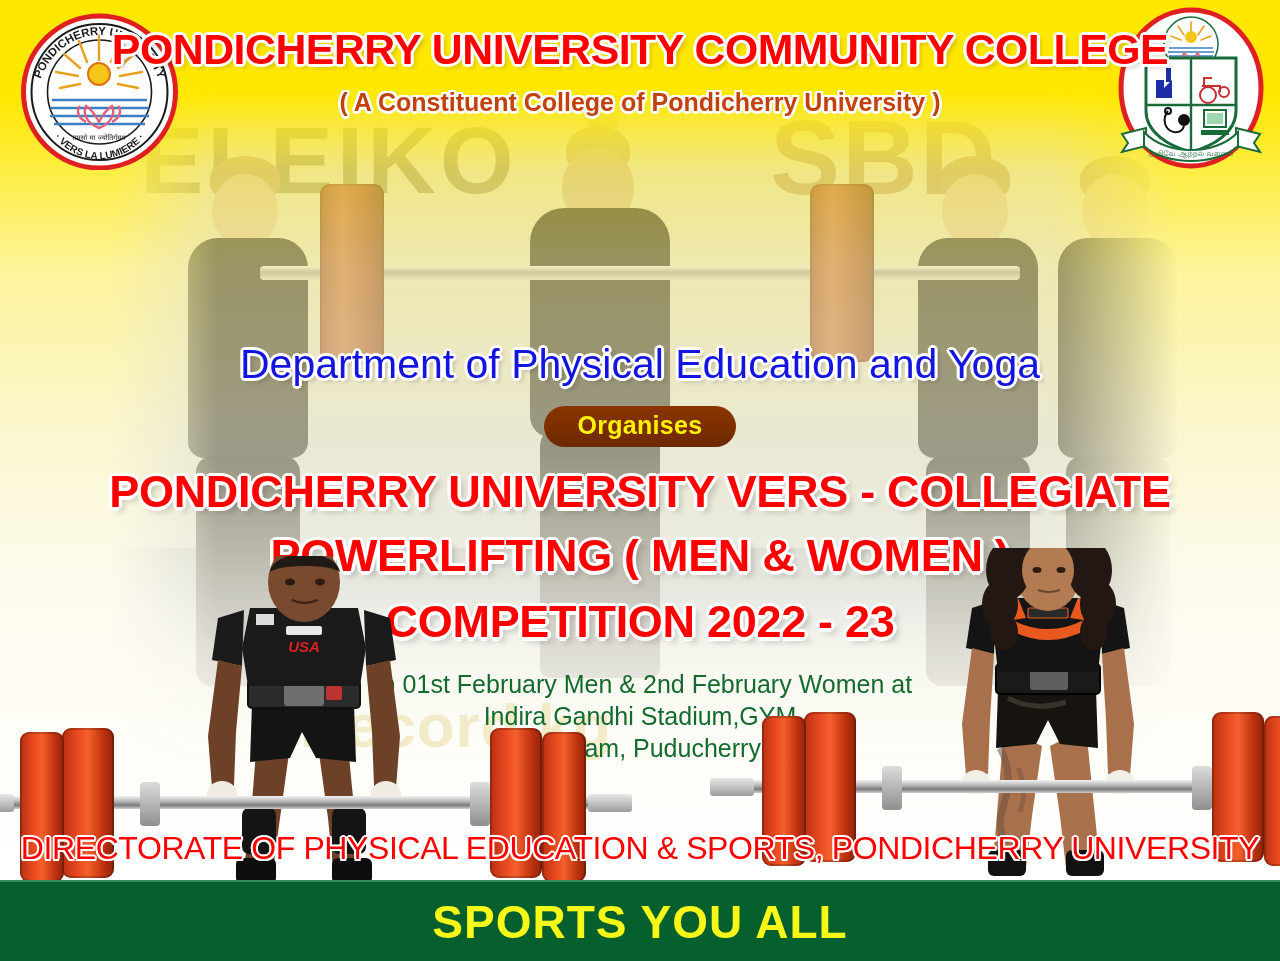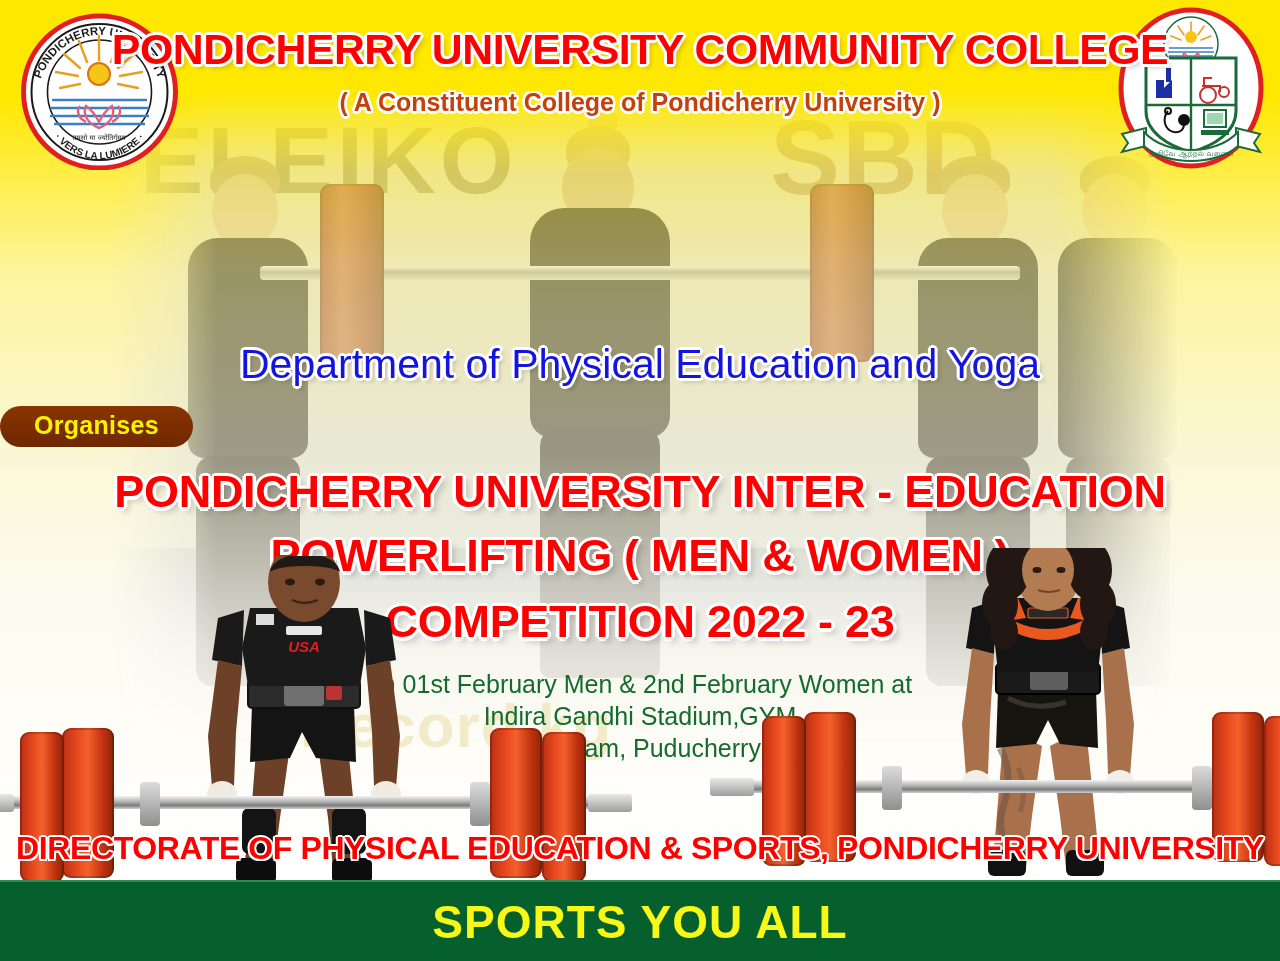"Organises" .organises-wrap { text-align: none -> center }
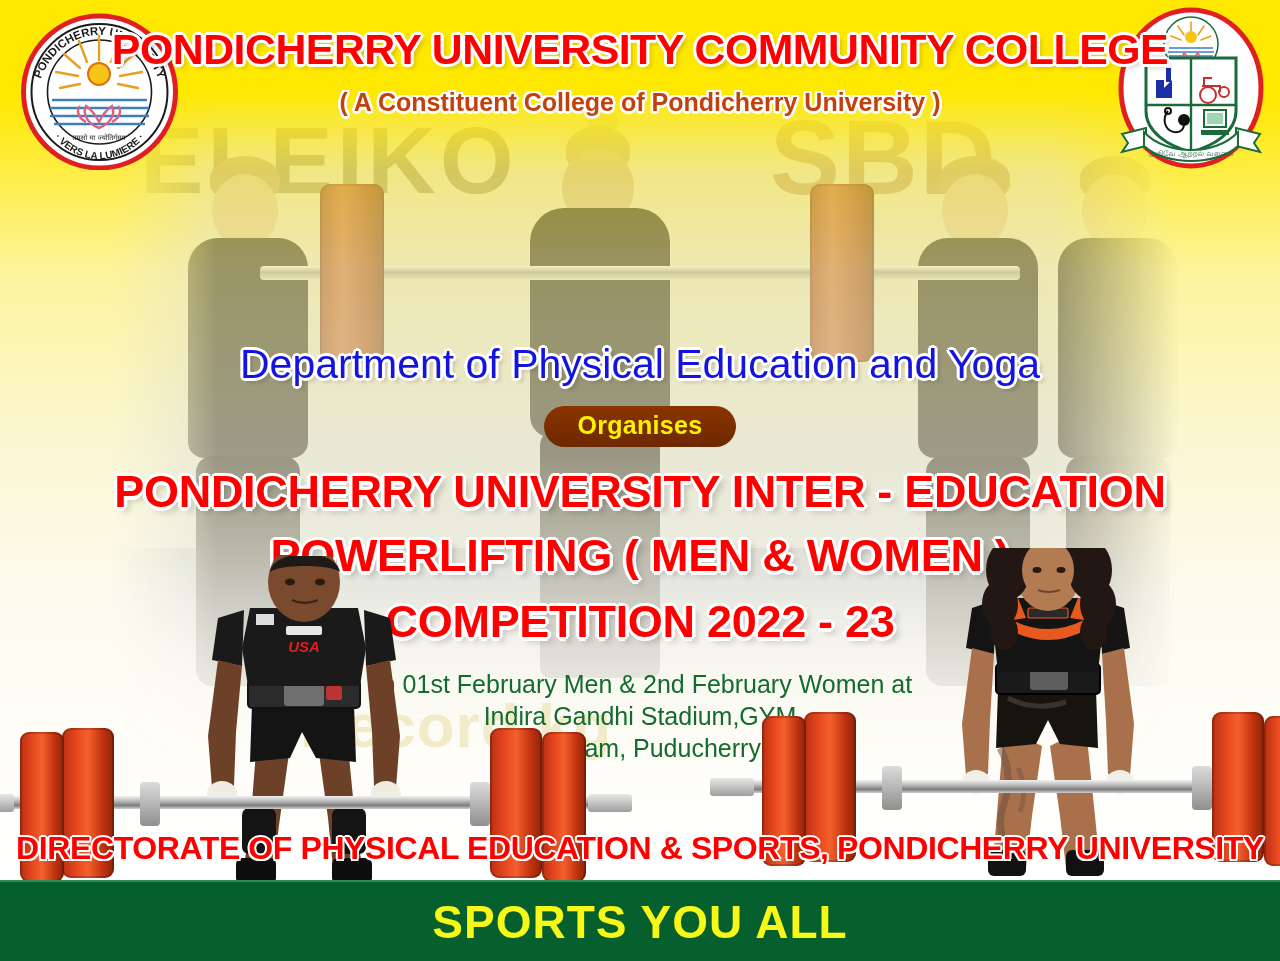"PONDICHERRY UNIVERSITY INTER - EDUCATION" div.mainline { text: INTER - EDUCATION -> VERS - COLLEGIATE }
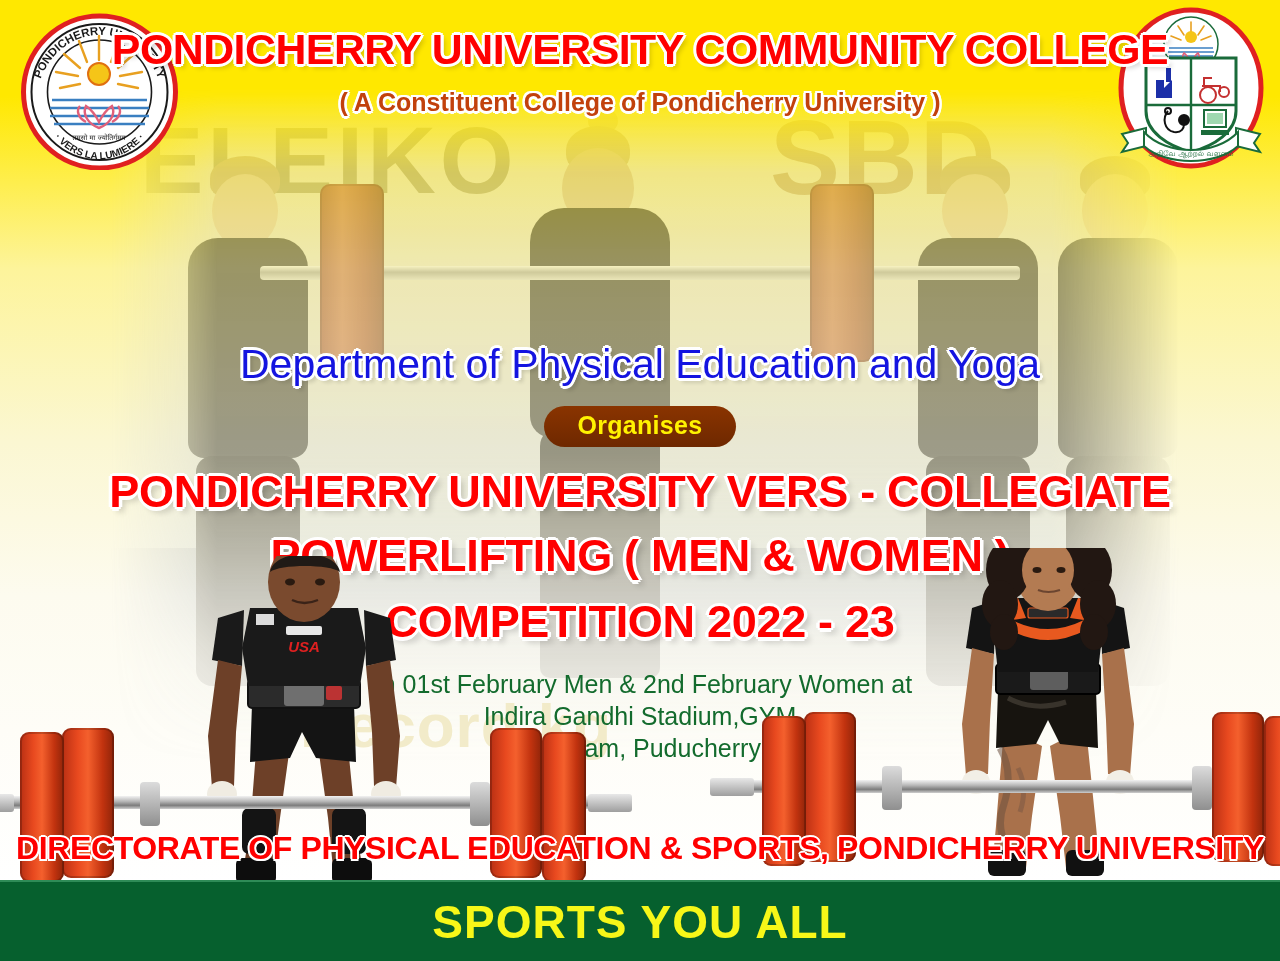"DIRECTORATE OF PHYSICAL EDUCATION &" .directorate { font-weight: bold -> normal }
